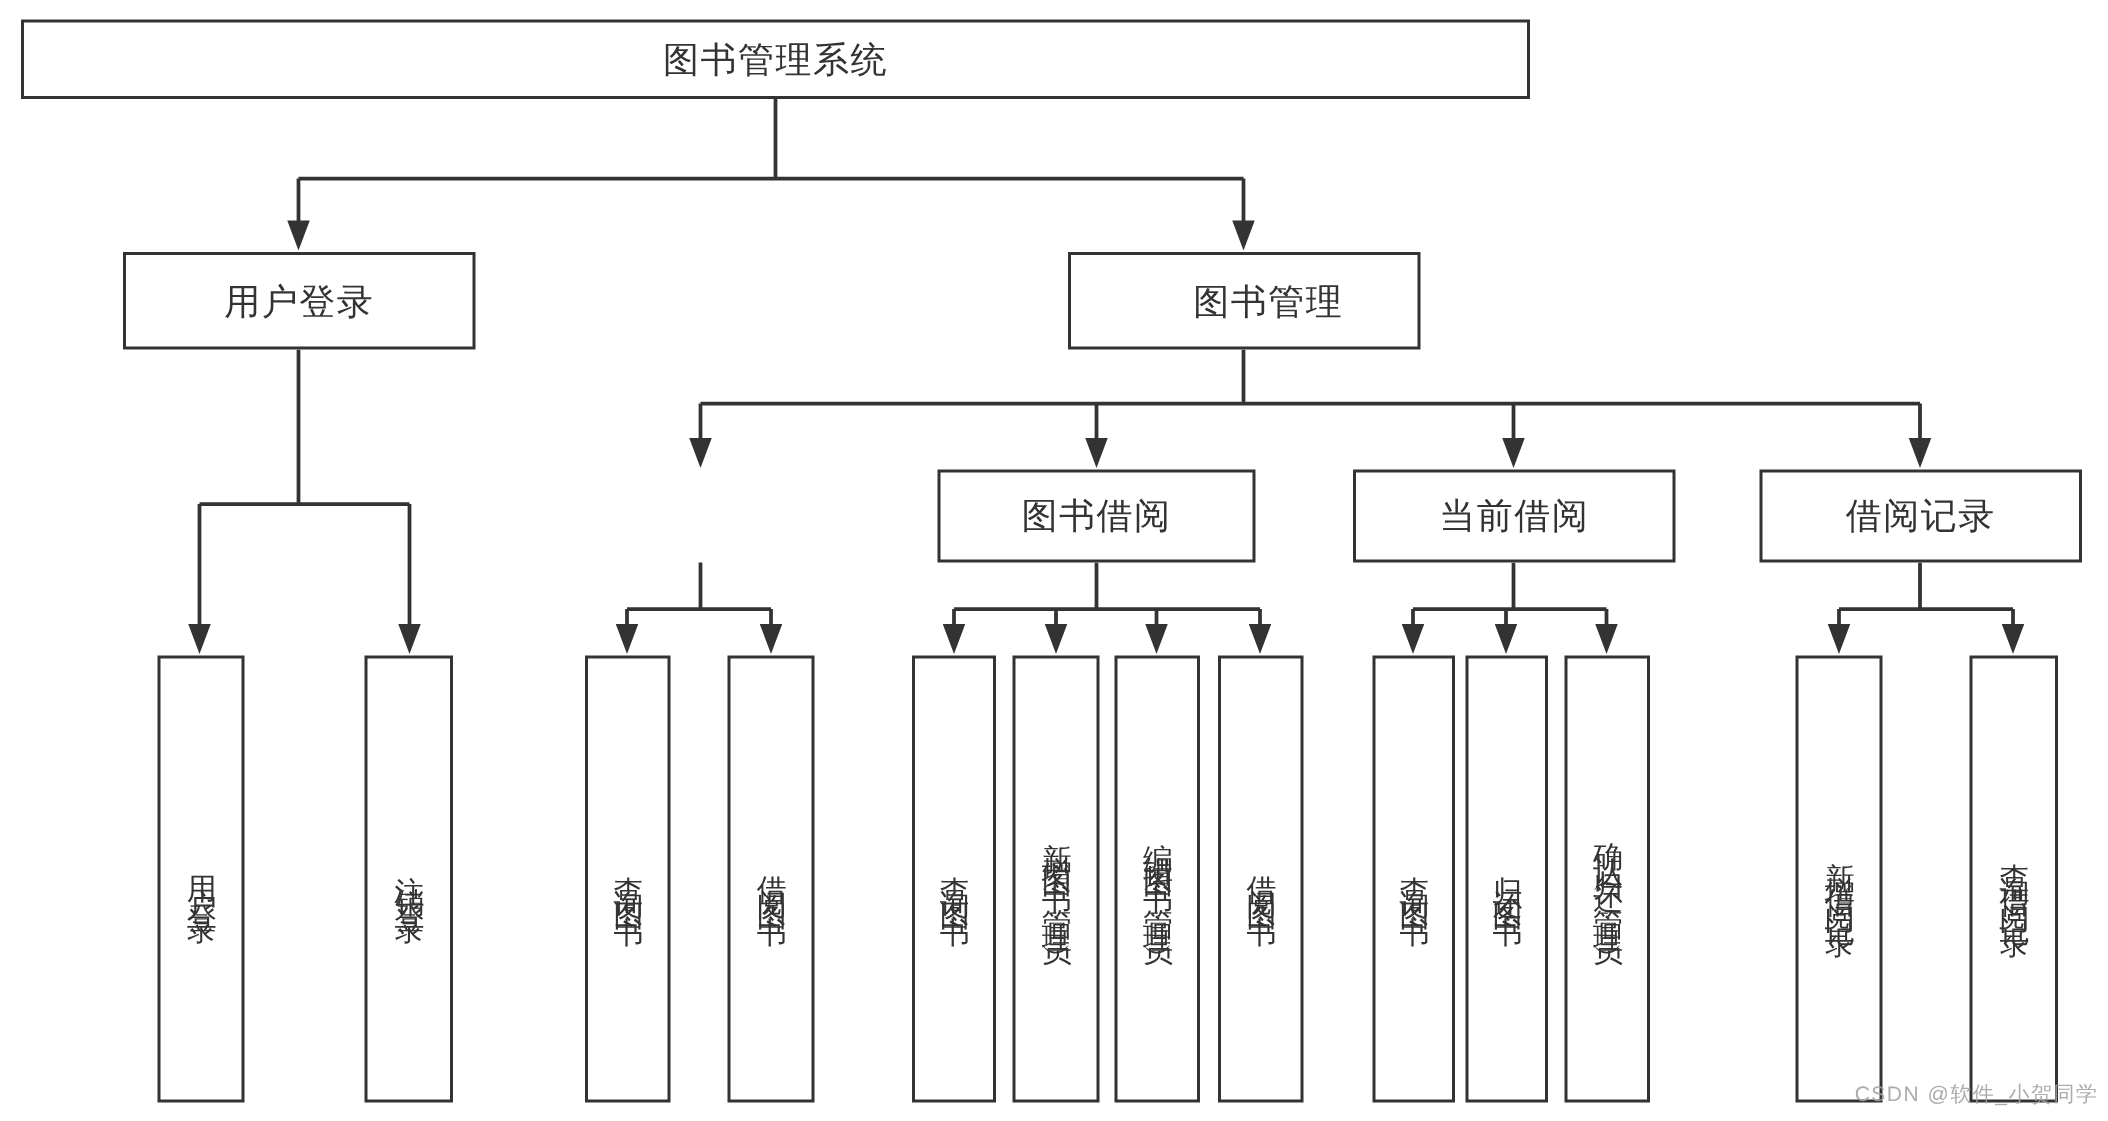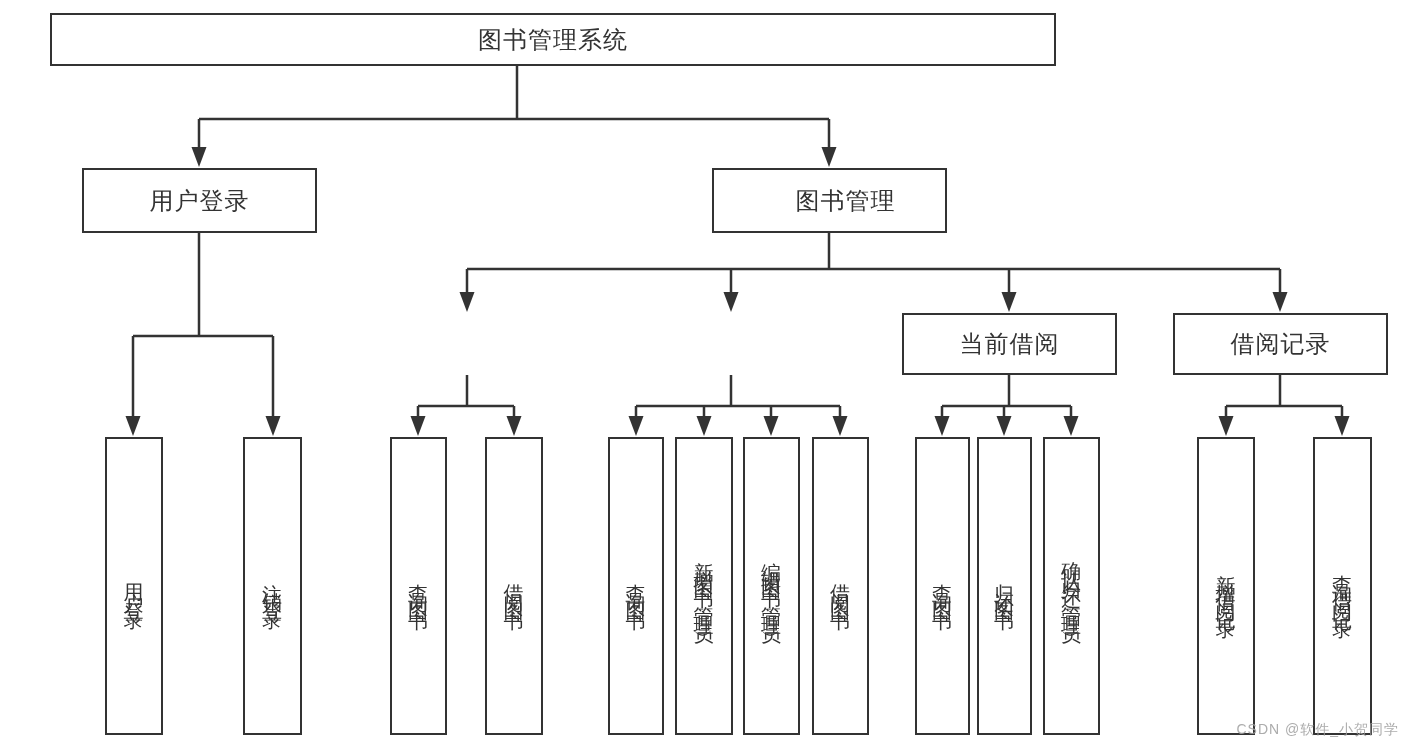"图书管理系统" div.node { margin-left: 36px -> none }
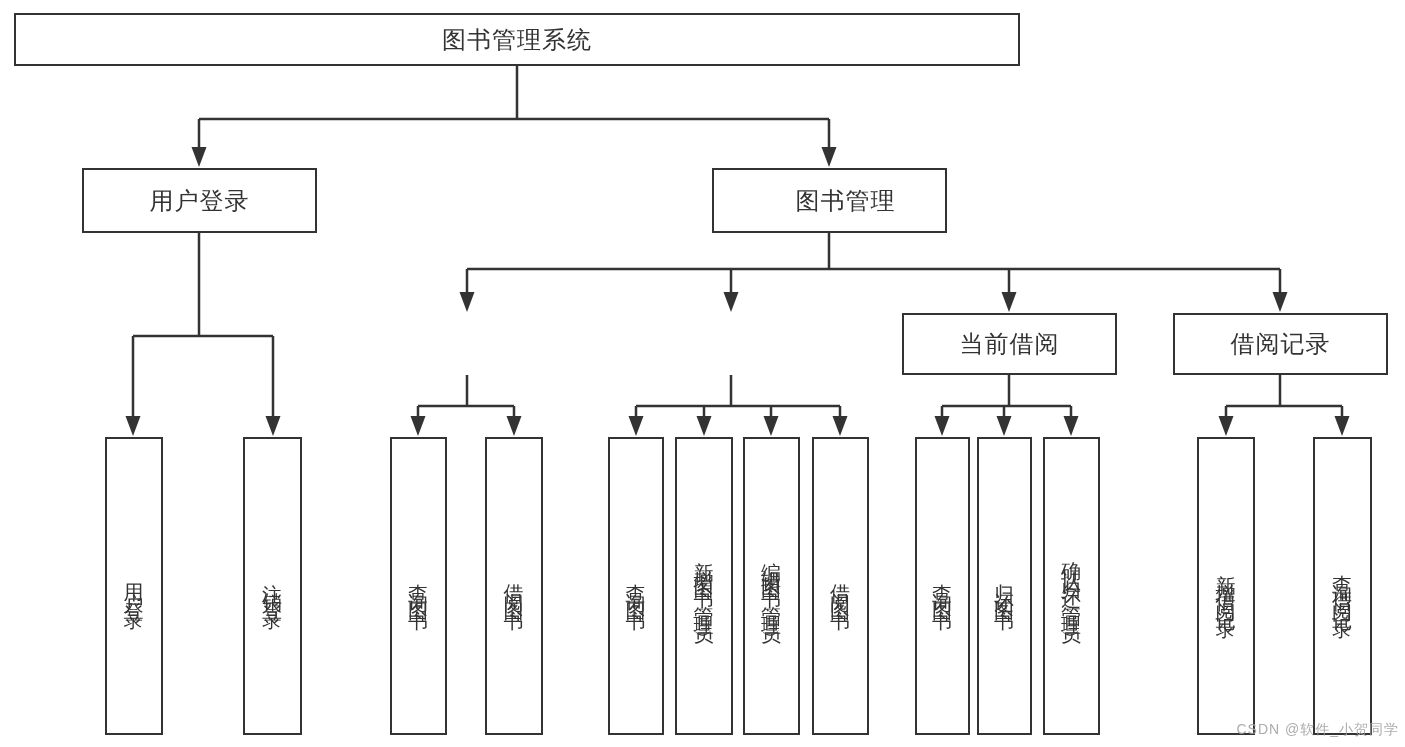"图书借阅" div.node { html: none -> <div> <span>图书借阅</span> </div> }
